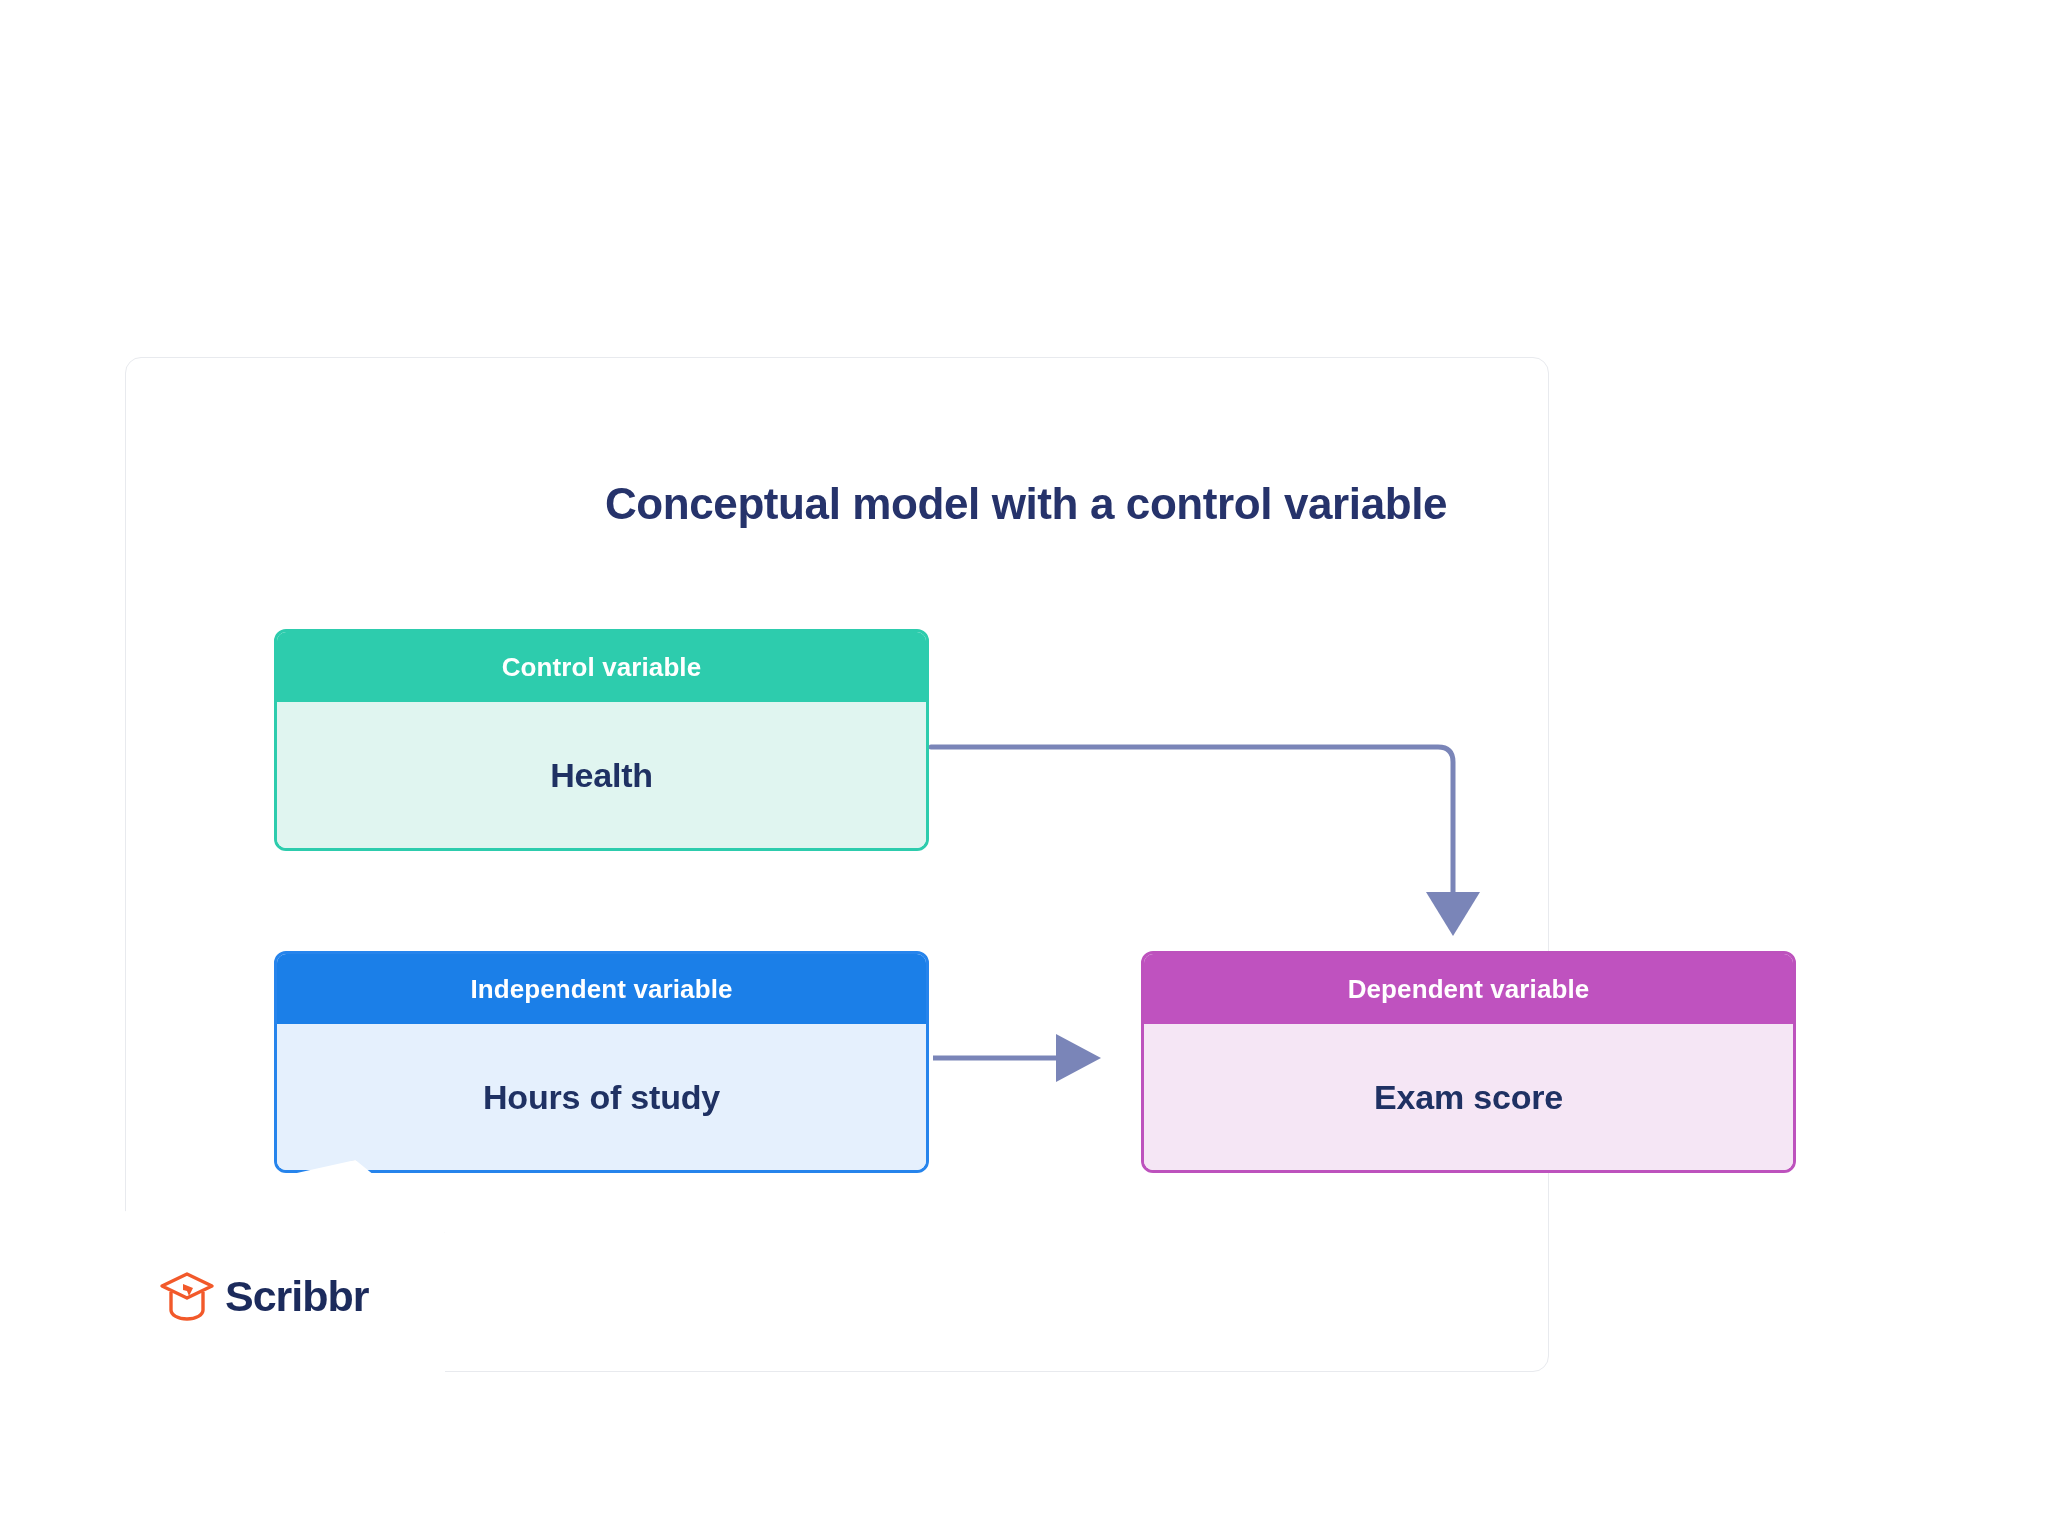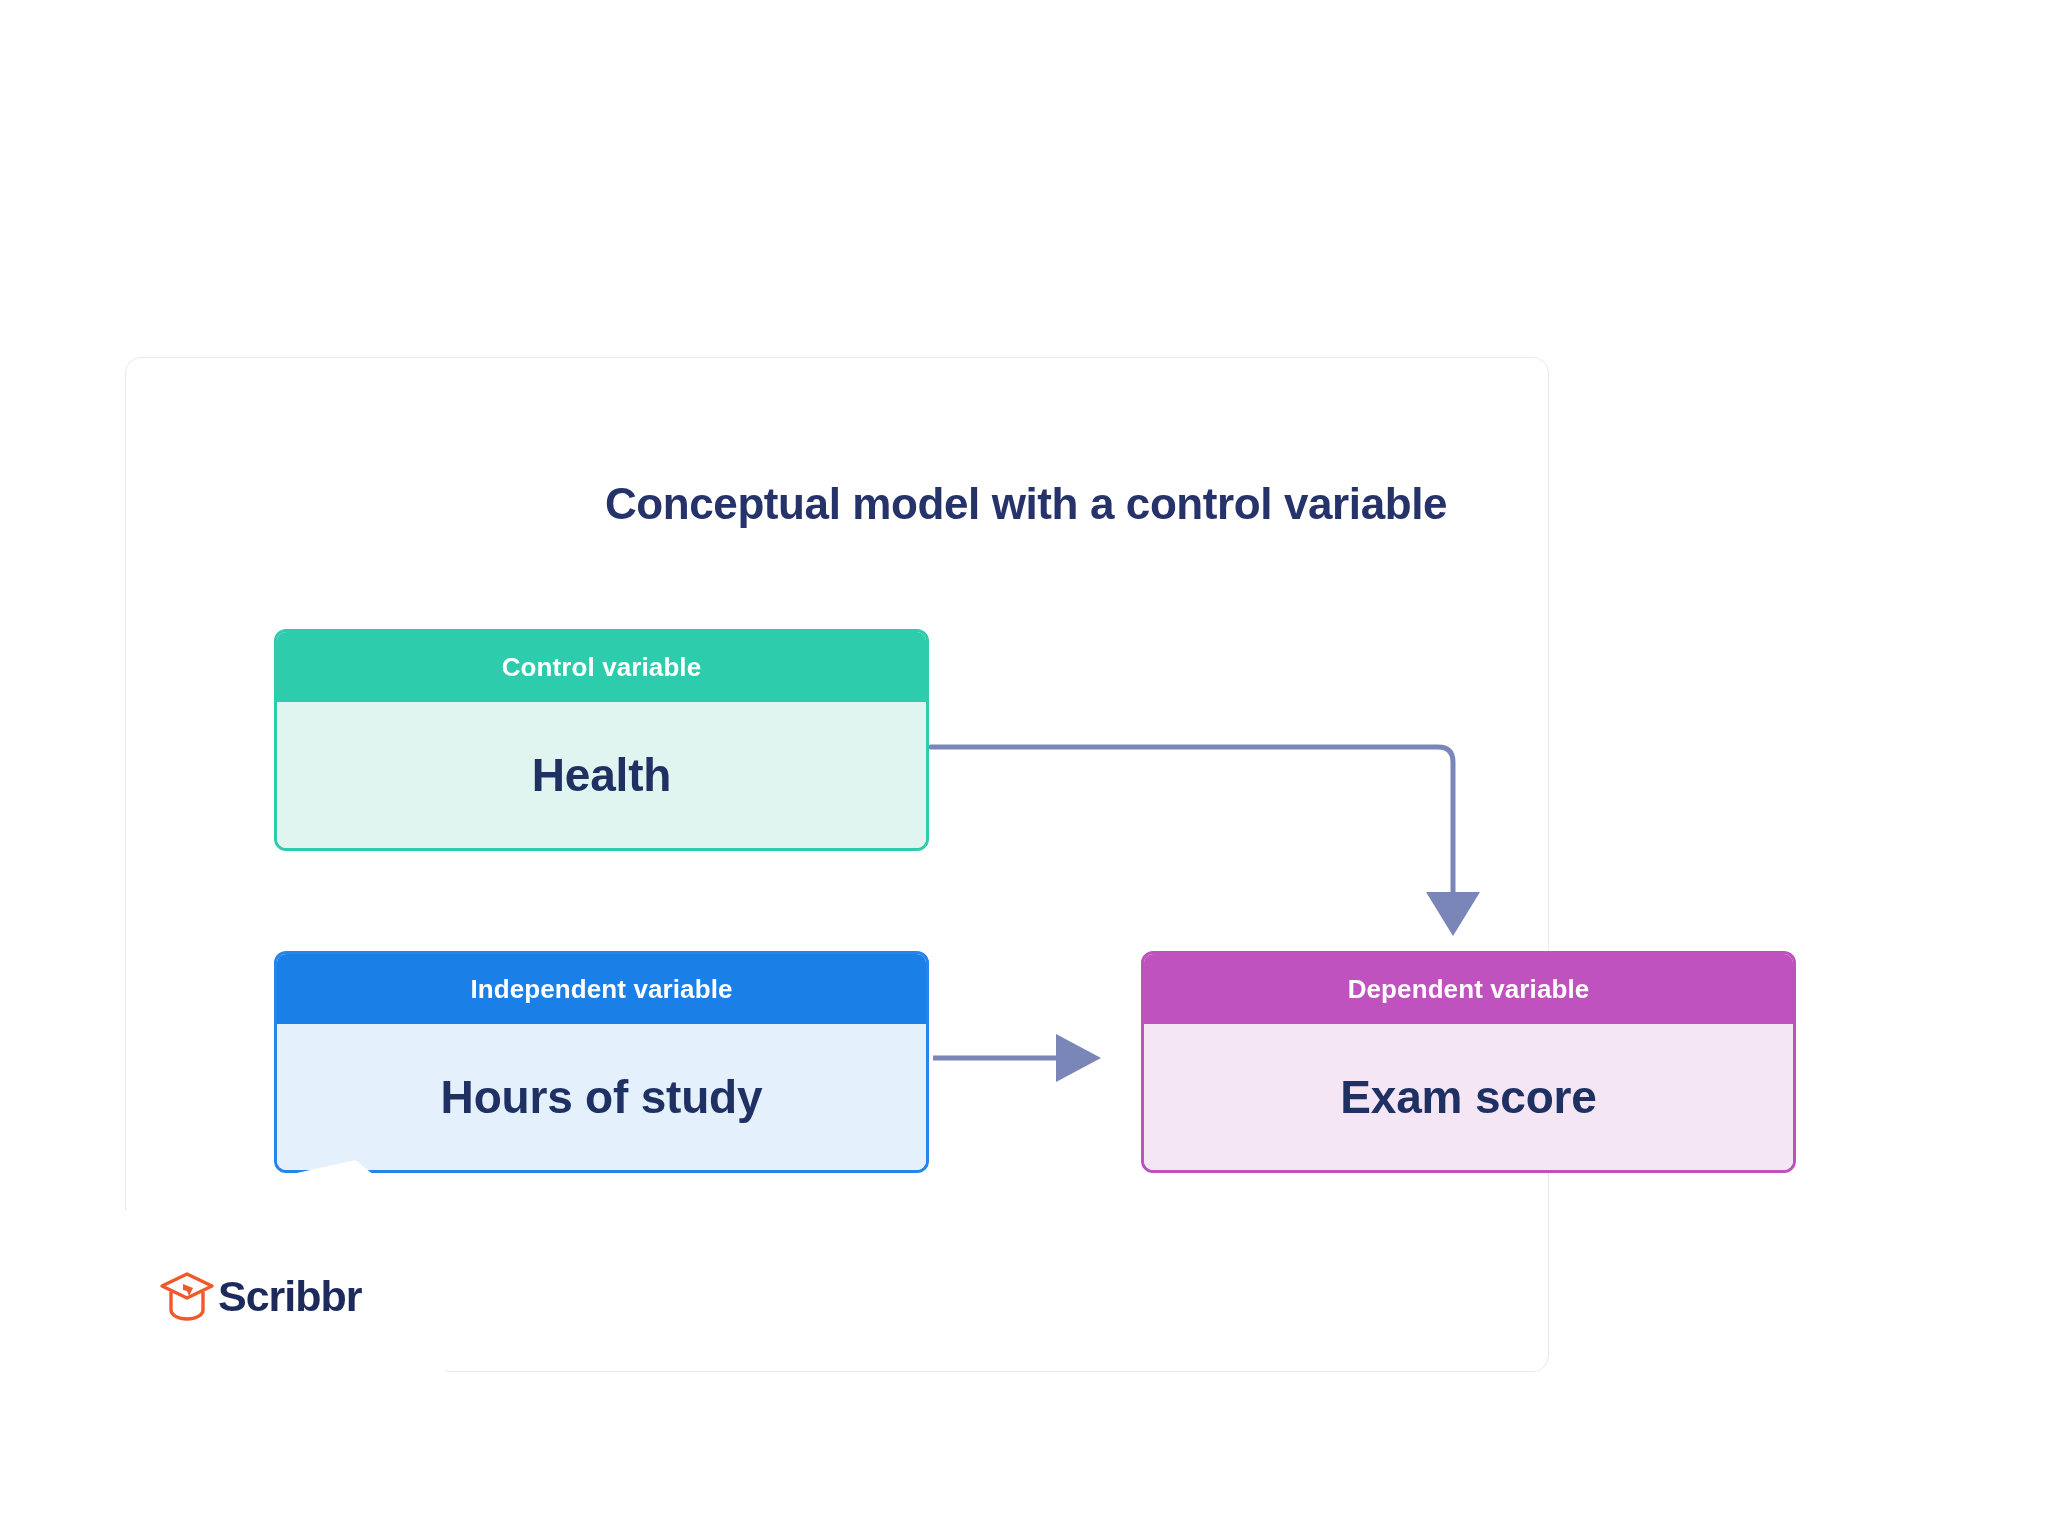"Health" .var-body { font-size: 46px -> 34px }
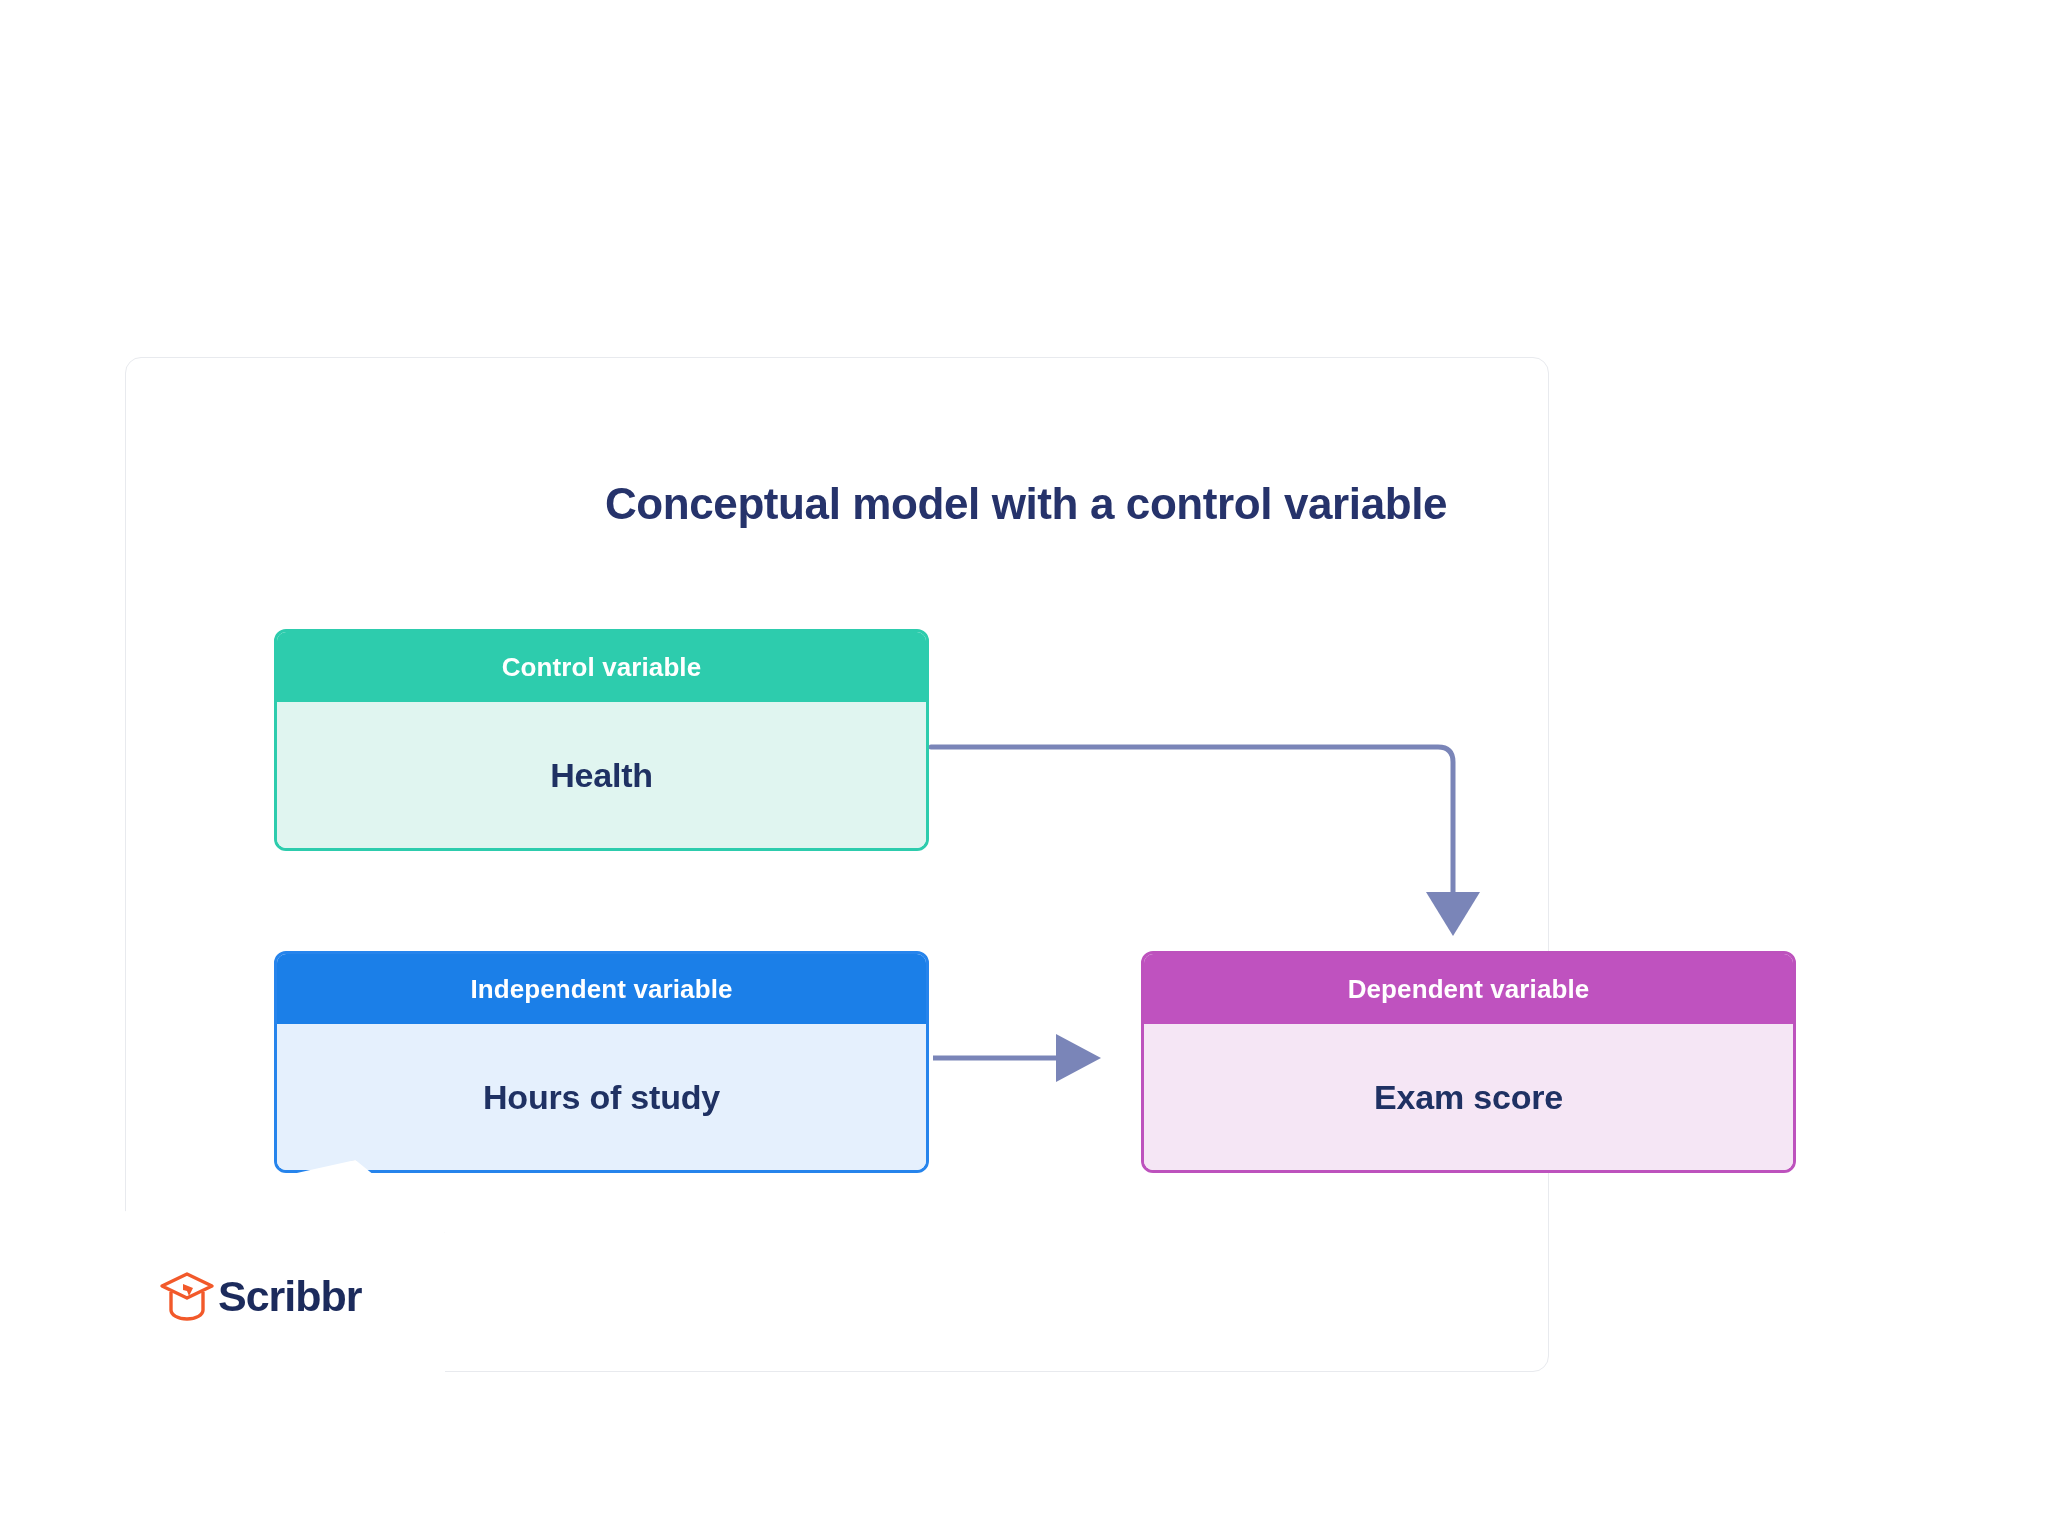"Scribbr" .brand-row { gap: 1px -> 8px }
